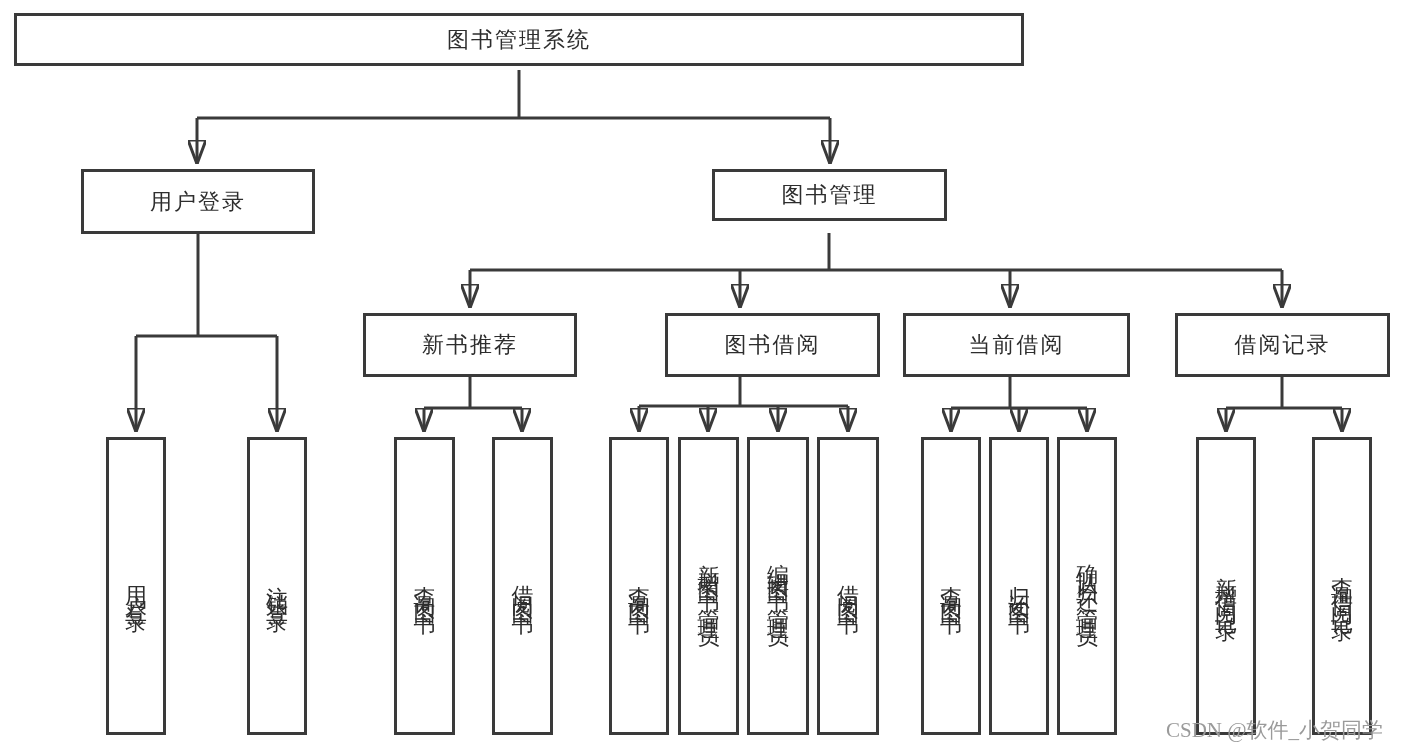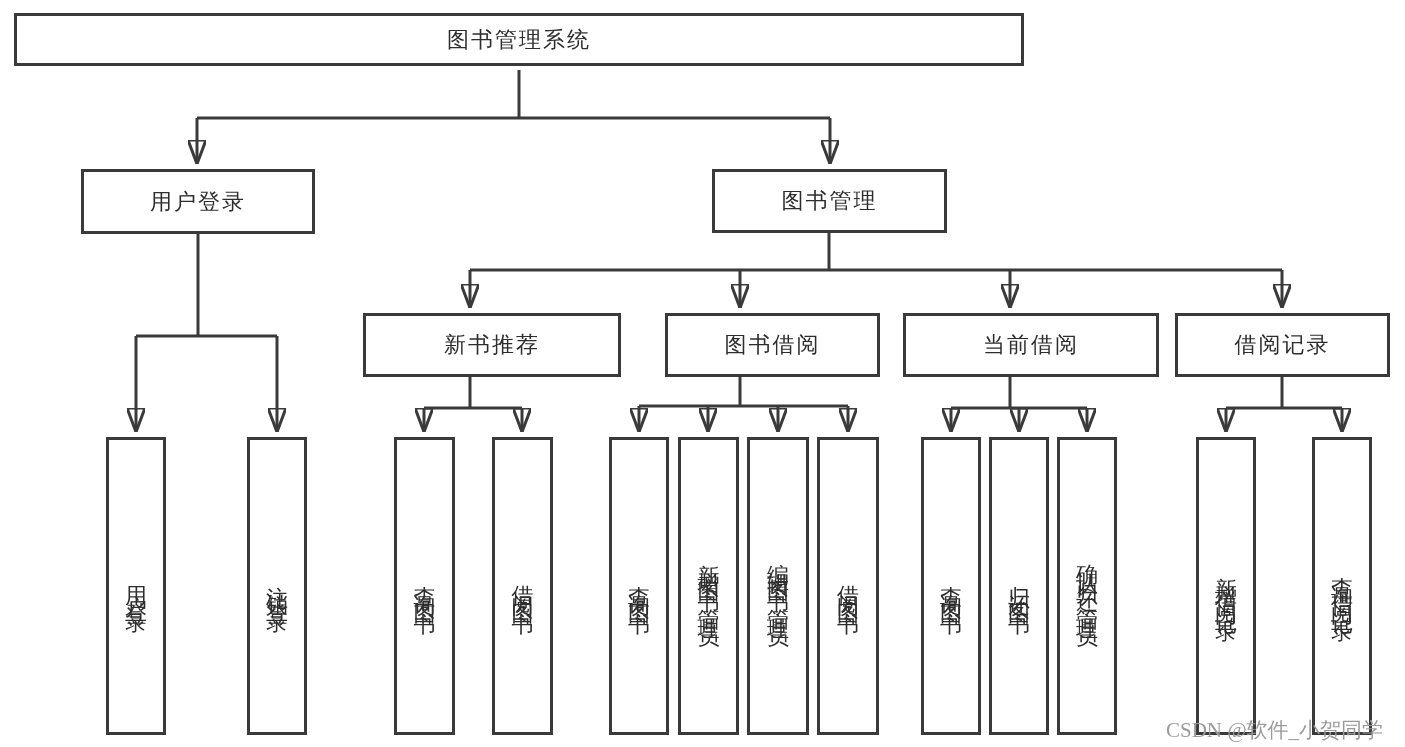"图书管理" div.box { height: 64px -> 52px }
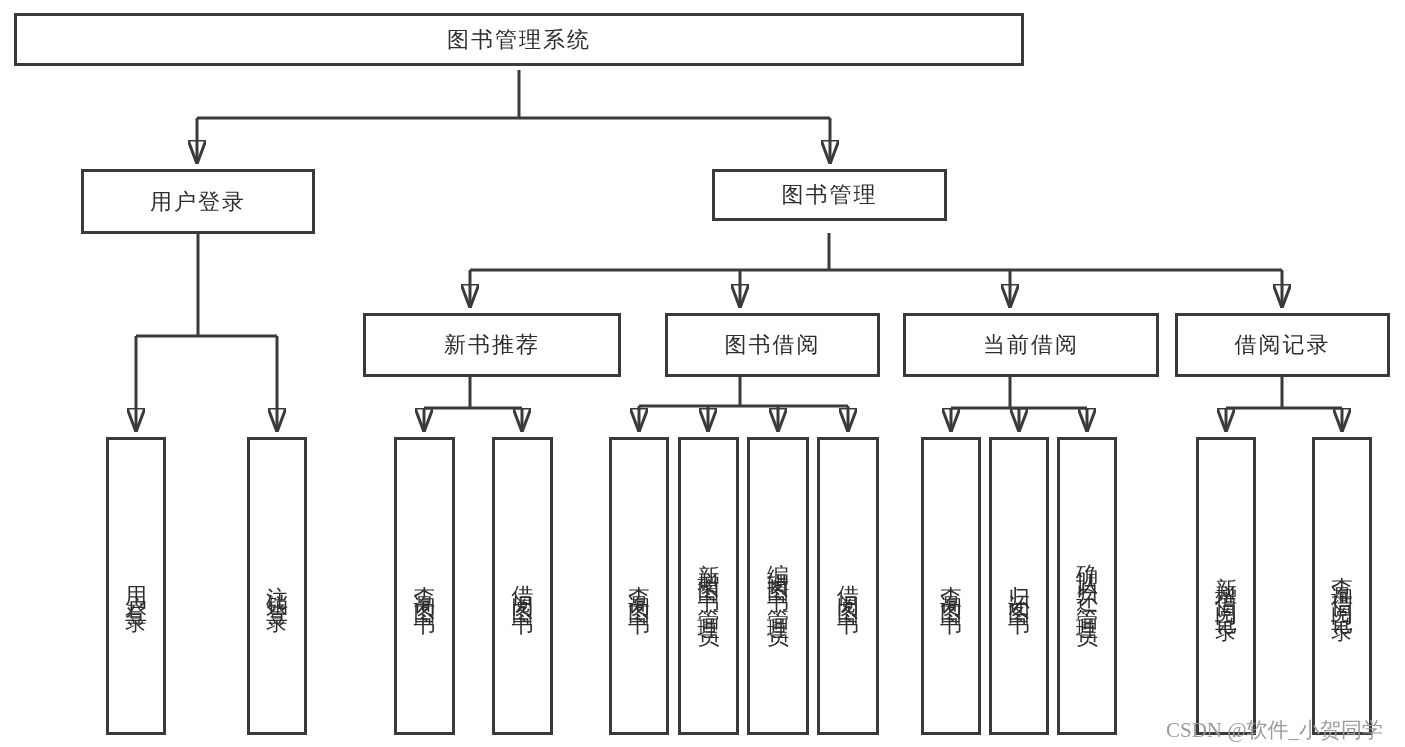"新书推荐" div.box { width: 258px -> 214px }
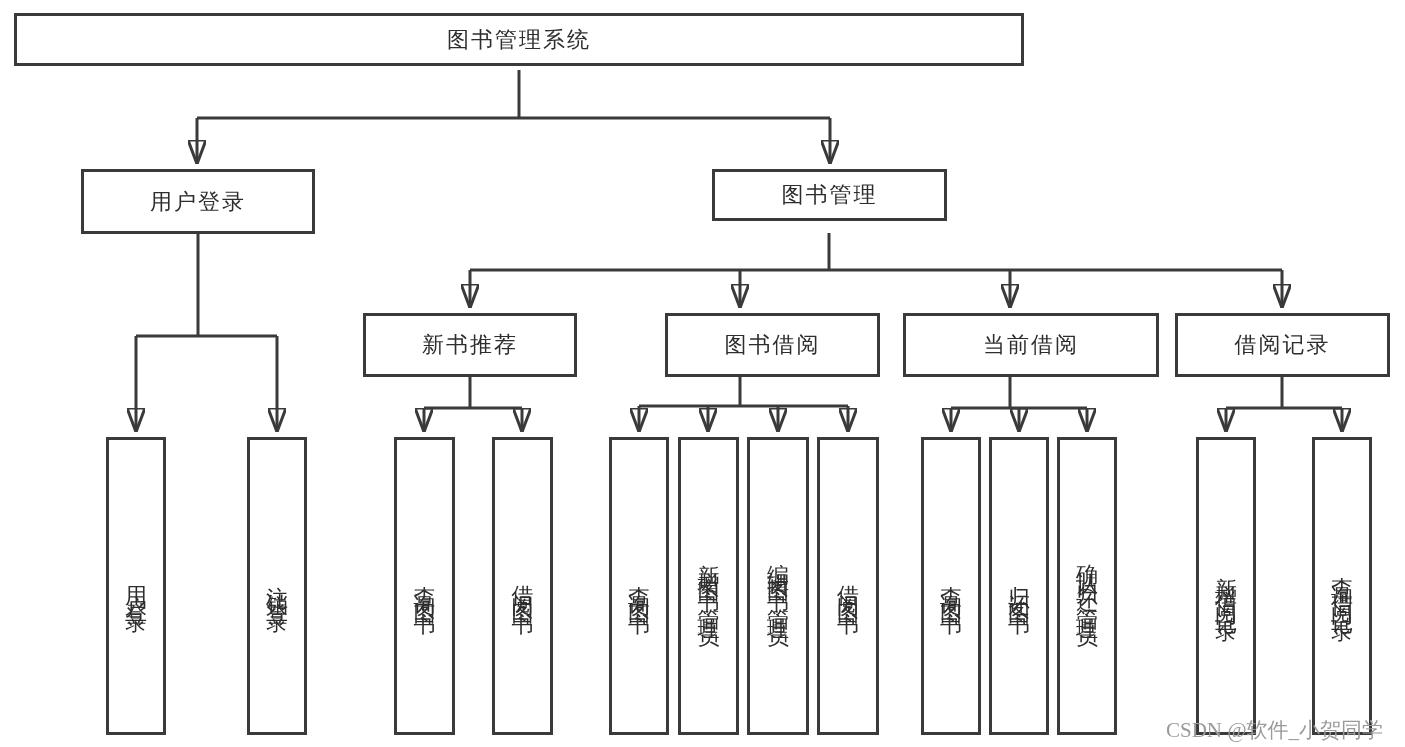"当前借阅" div.box { width: 256px -> 227px }
